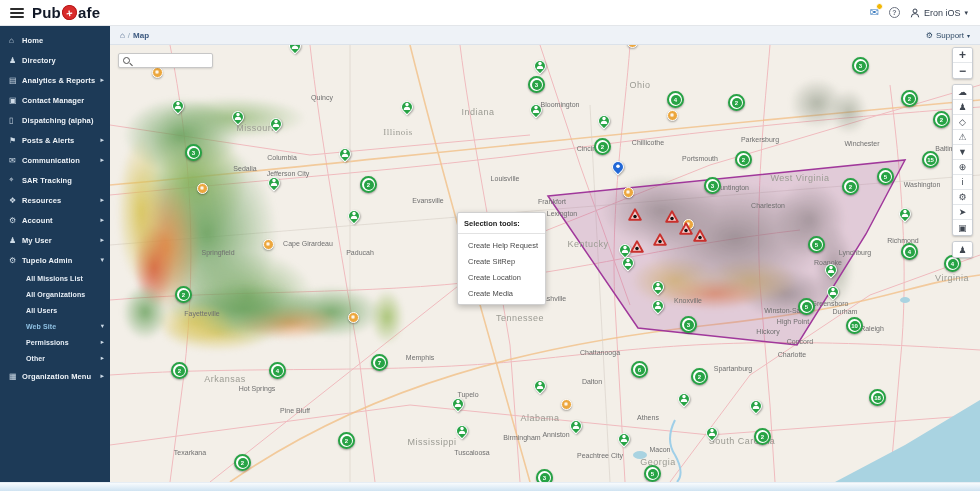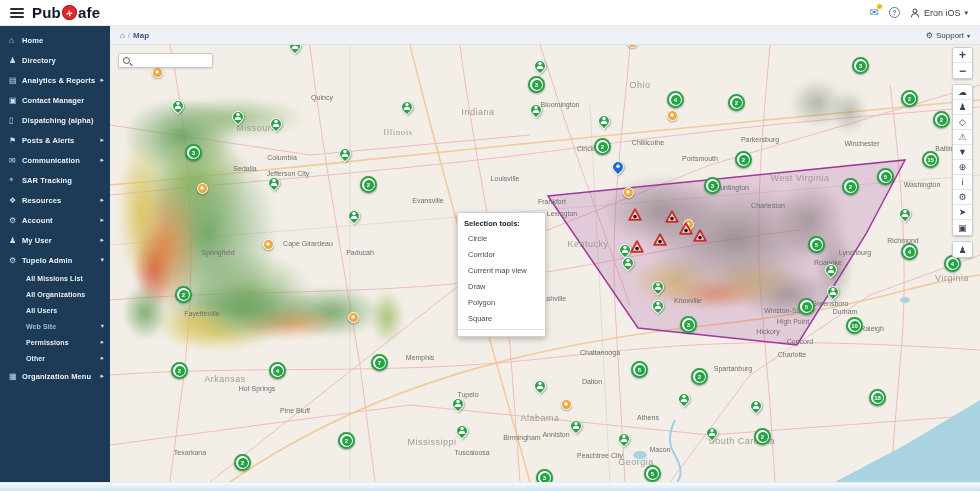"Circle" div { html: <div> <div>Circle</div> <div>Corridor</div> <div>Current map view</div> <div>Draw</div> <div>Polygon</div> <div>Square</div> </div> -> none }
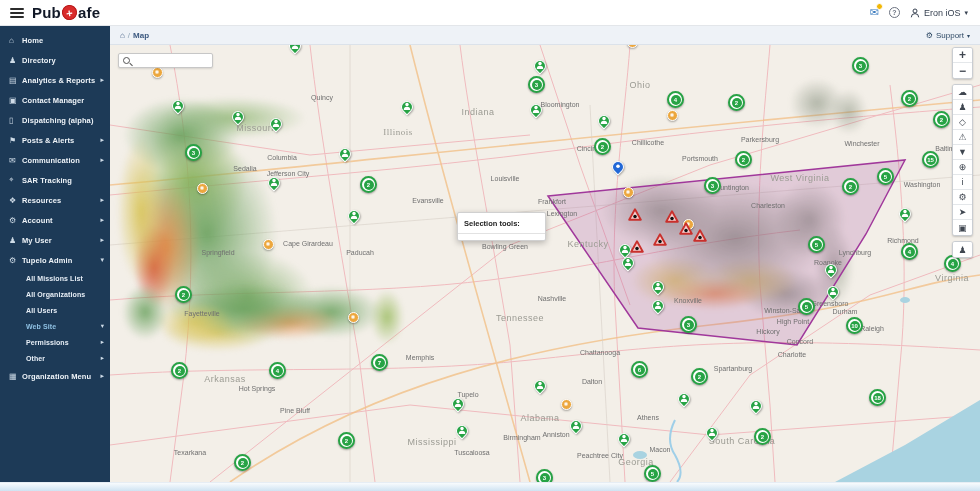"Create Help Request" div { html: none -> <div> <div>Create Help Request</div> <div>Create SitRep</div> <div>Create Location</div> <div>Create Media</div> </div> }
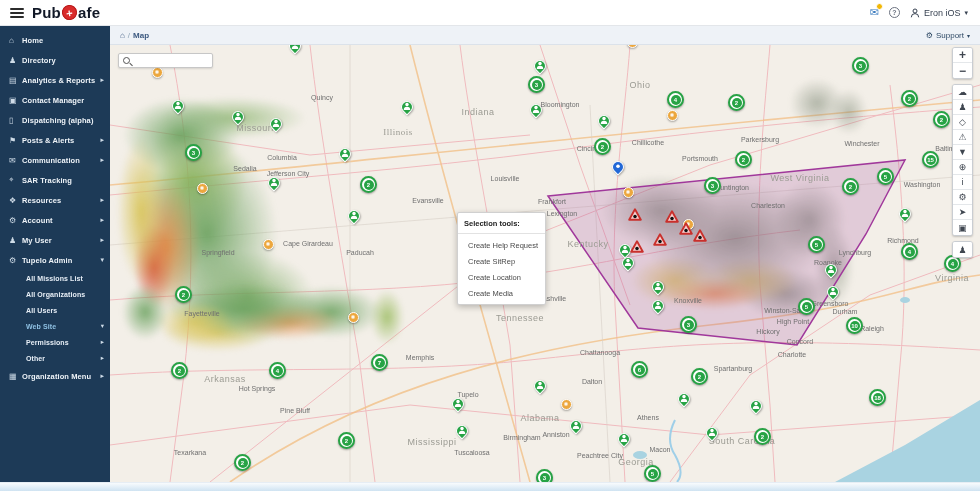"Georgia" span.map-label { left: 526px -> 548px }
